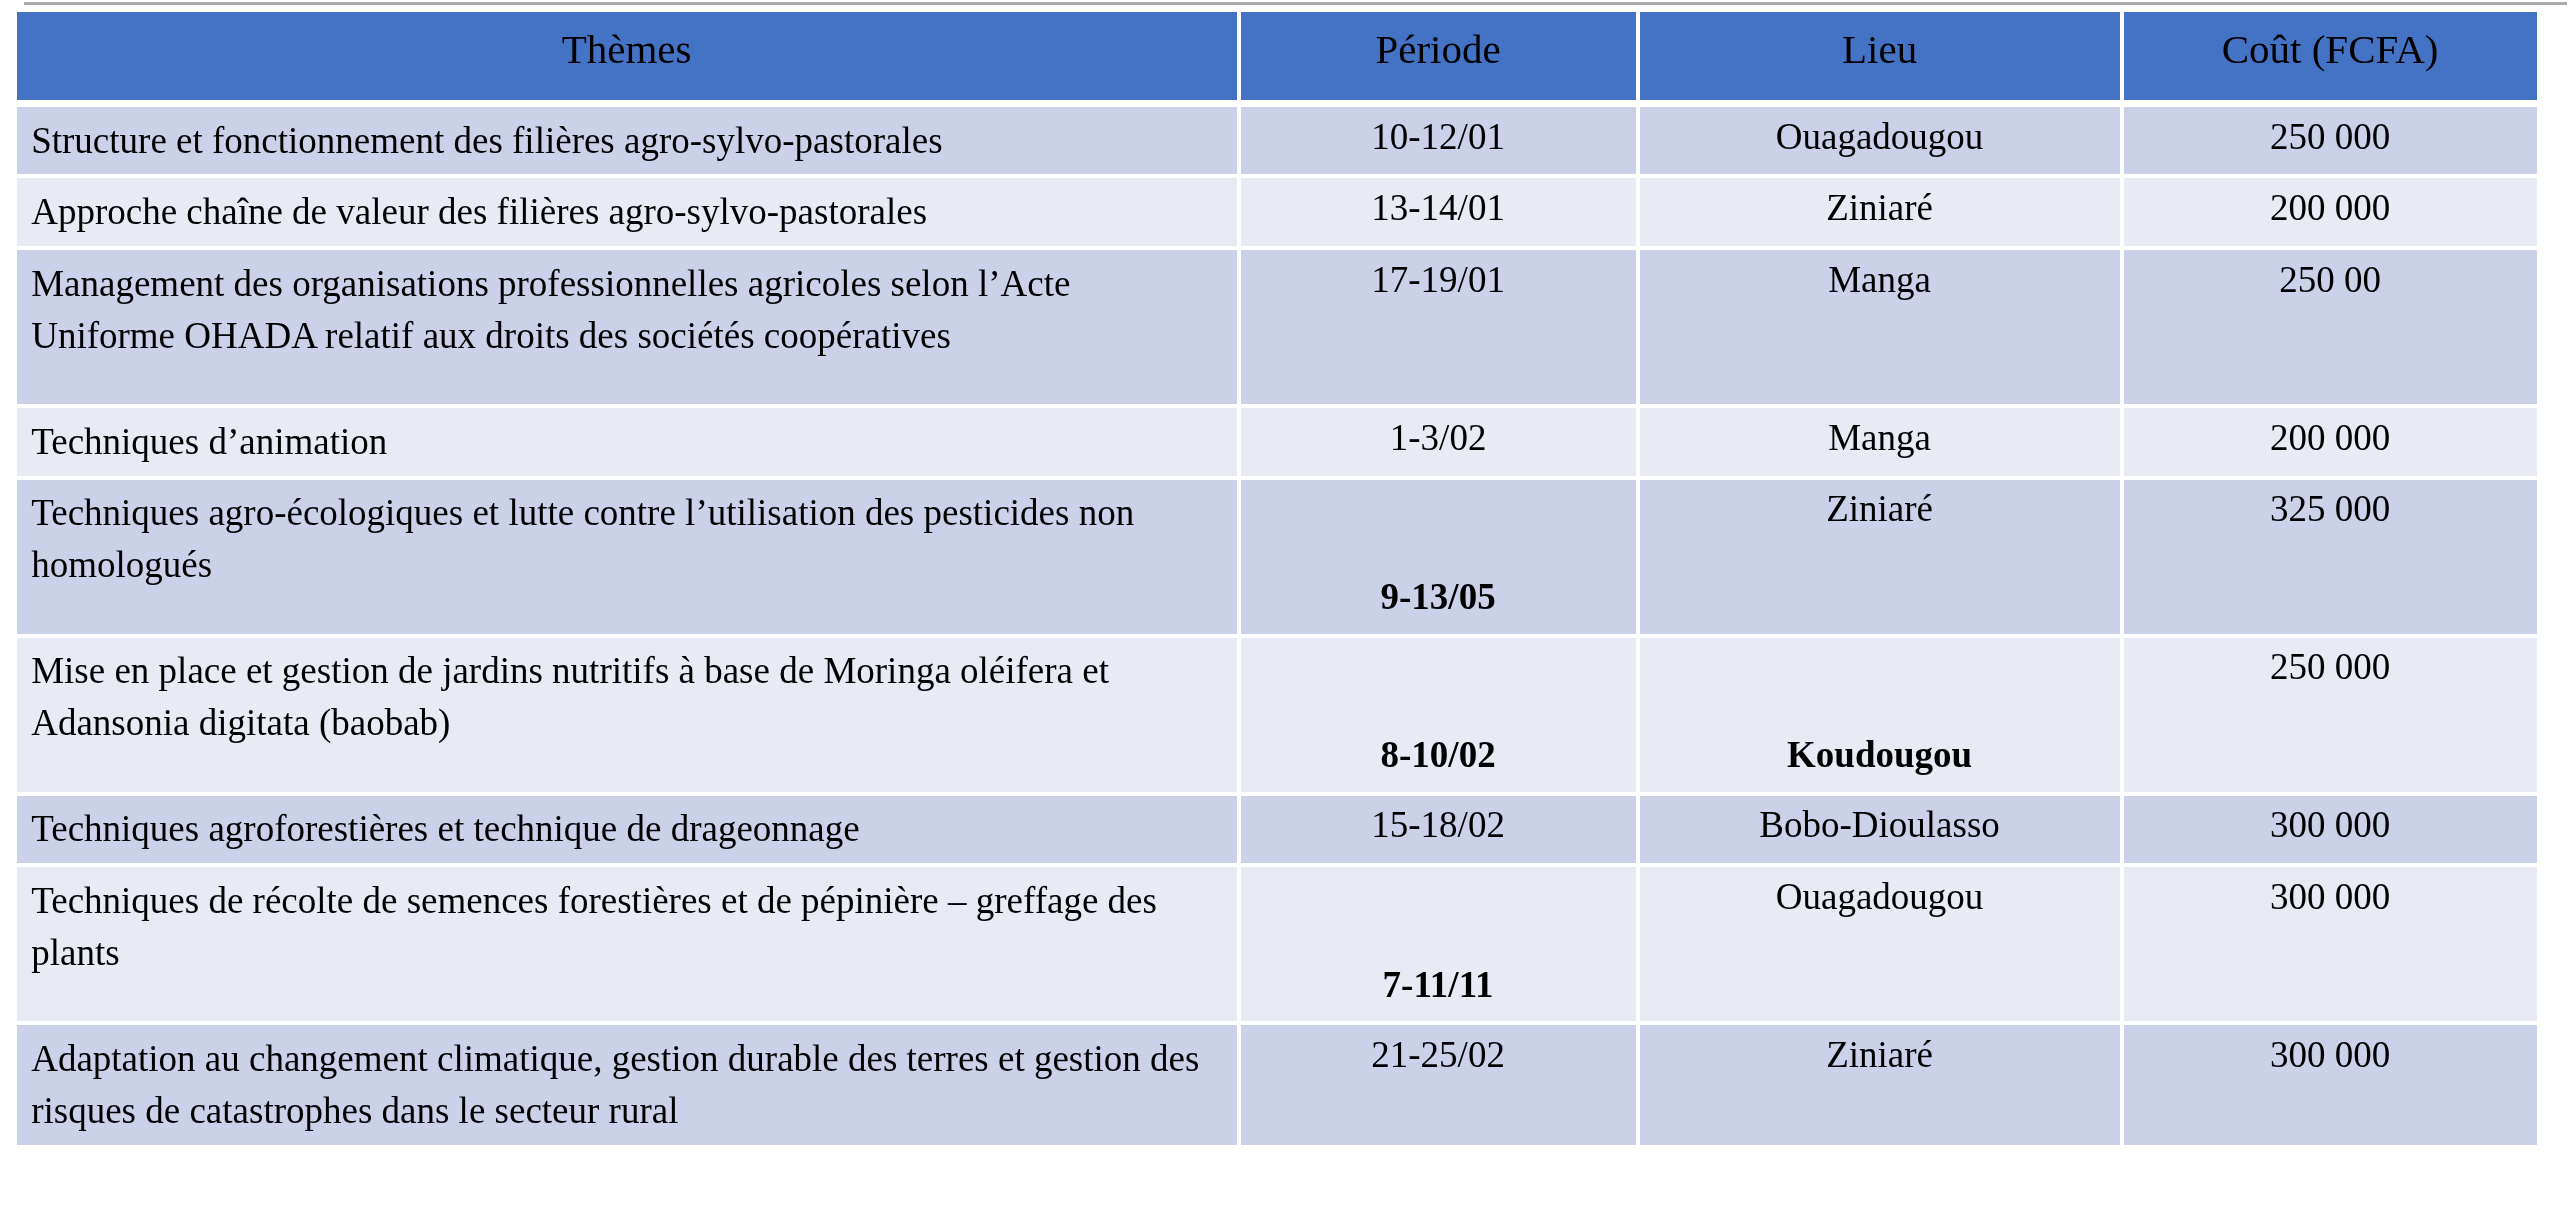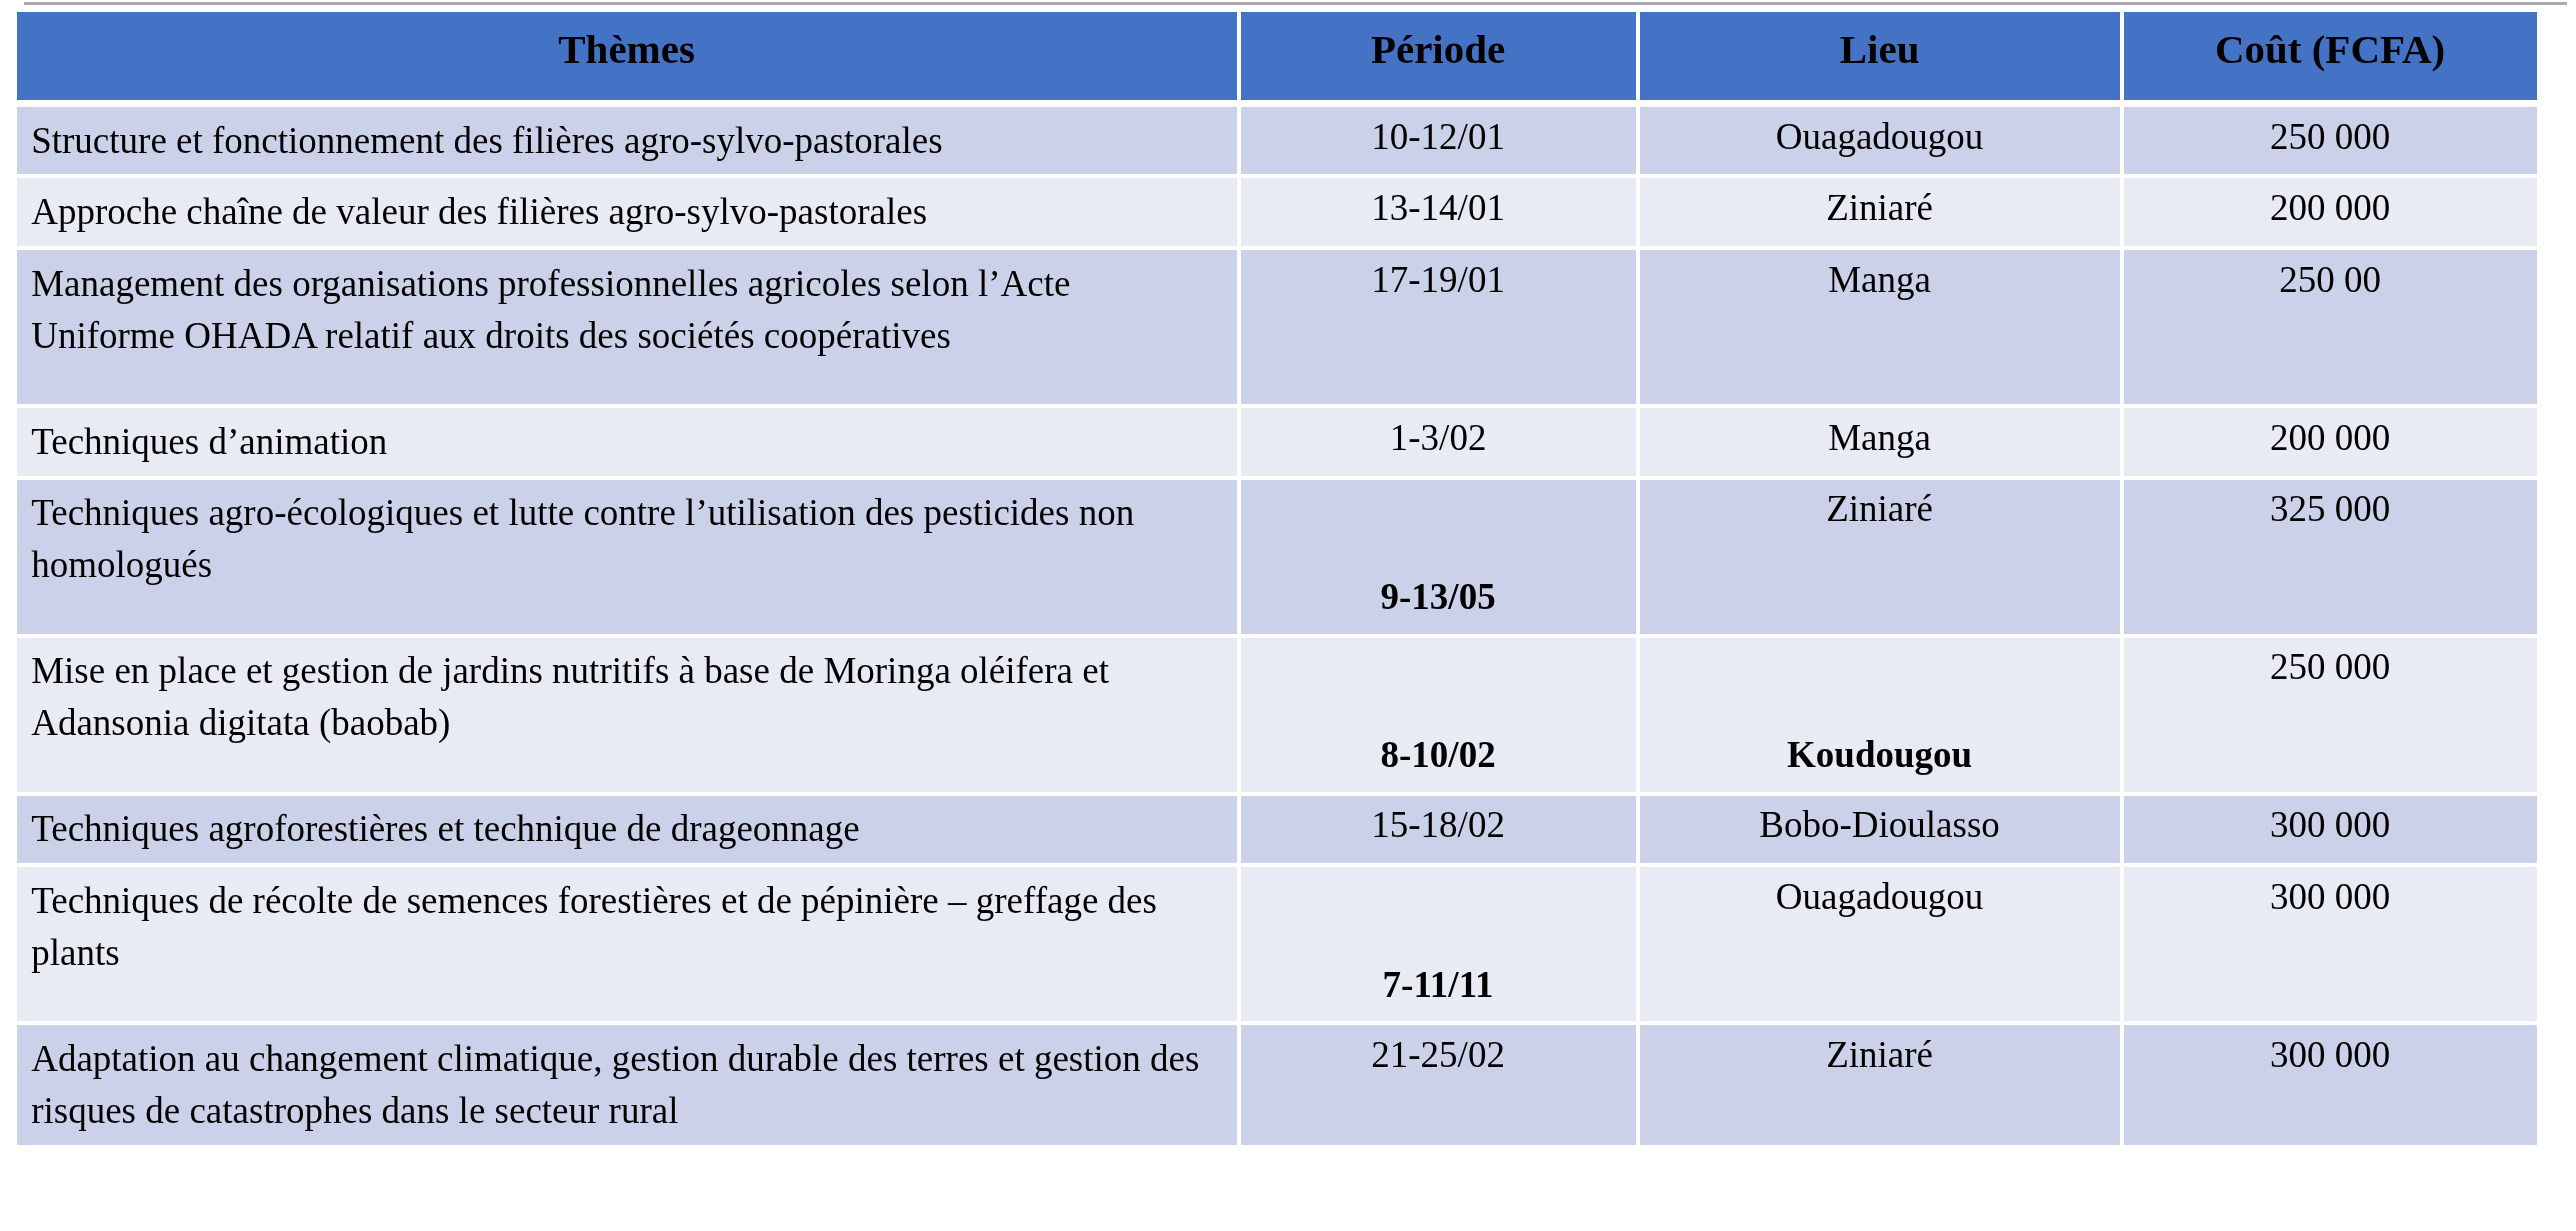"Thèmes" th { font-weight: bold -> normal }
